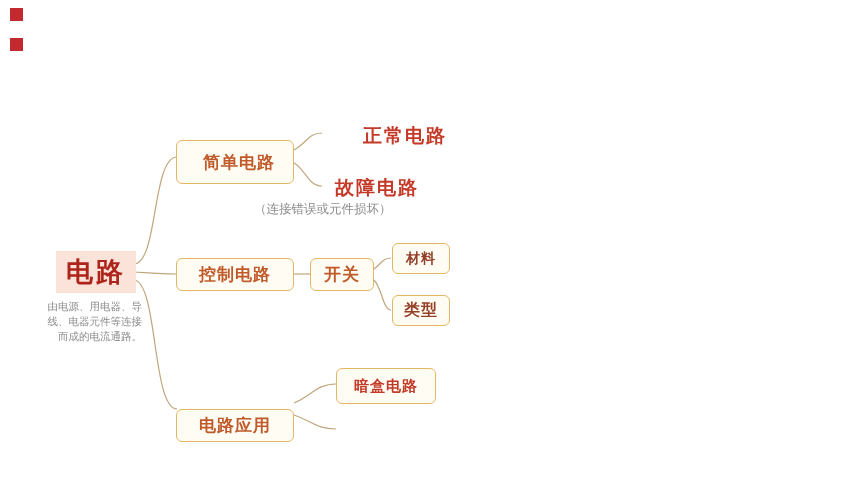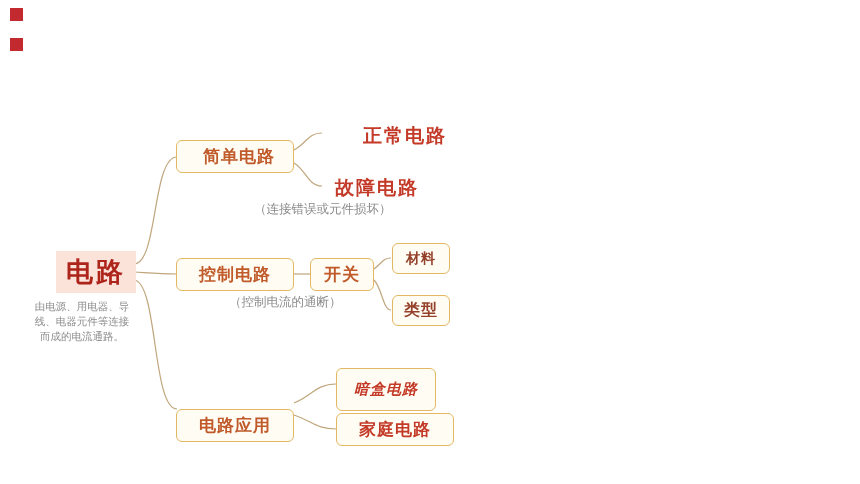"简单电路" .n-simple { height: 33px -> 44px }
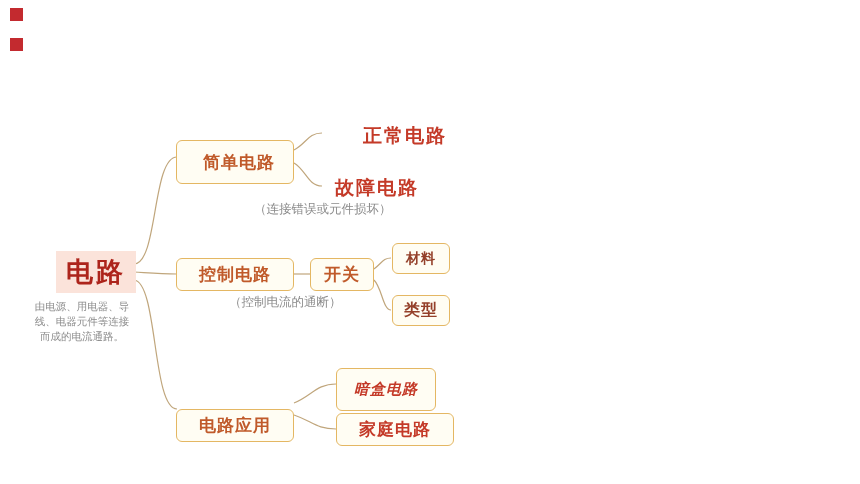"由电源、用电器、导" .root-desc span { text-align: none -> right }
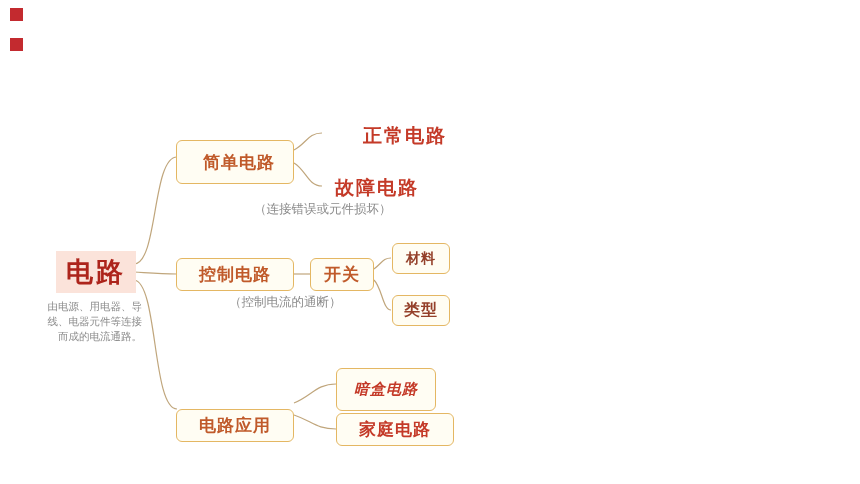"（控制电流的通断）" div.note { html: <div>（控制电流的通断）</div> -> none }
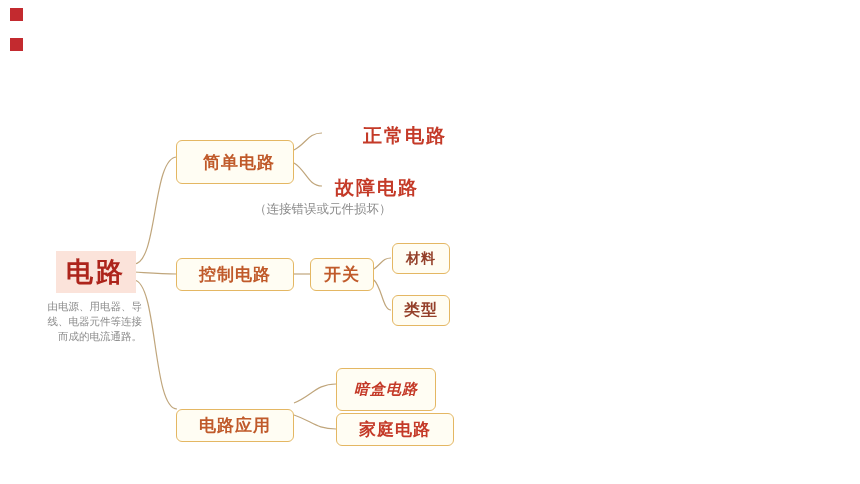"暗盒电路" .n-darkbox { font-style: italic -> none; height: 43px -> 36px }
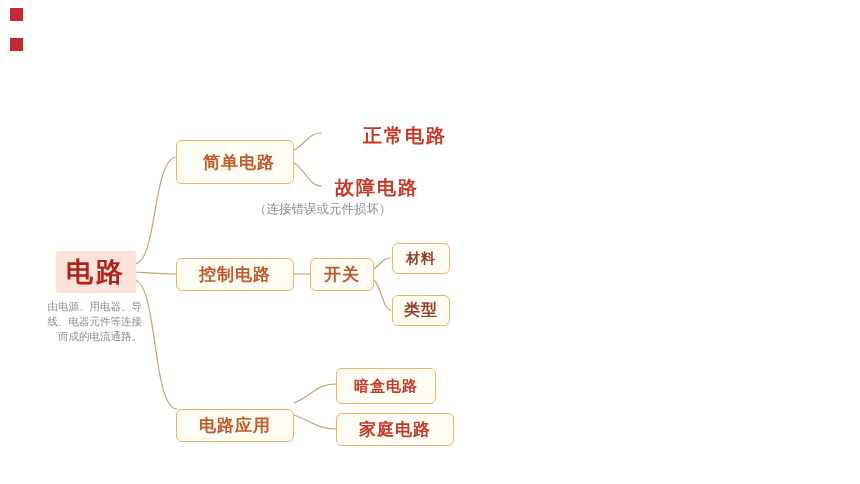"家庭电路" div.node { html: <div>家庭电路</div> -> none }
